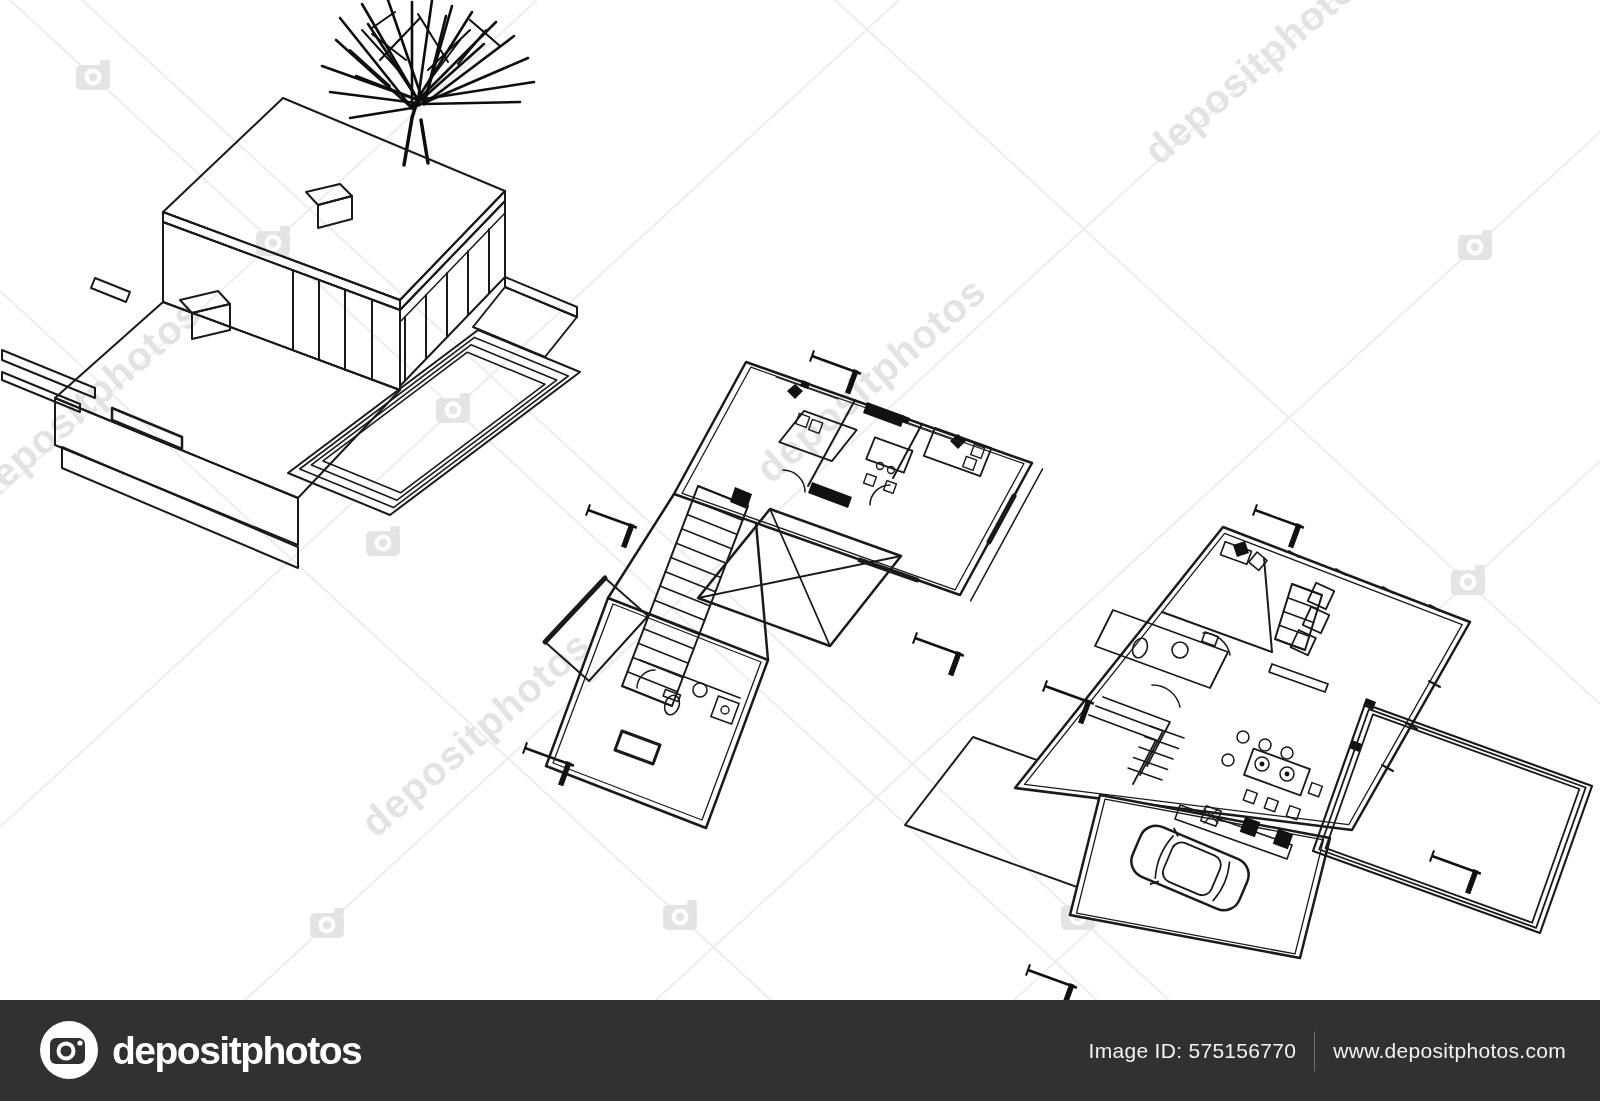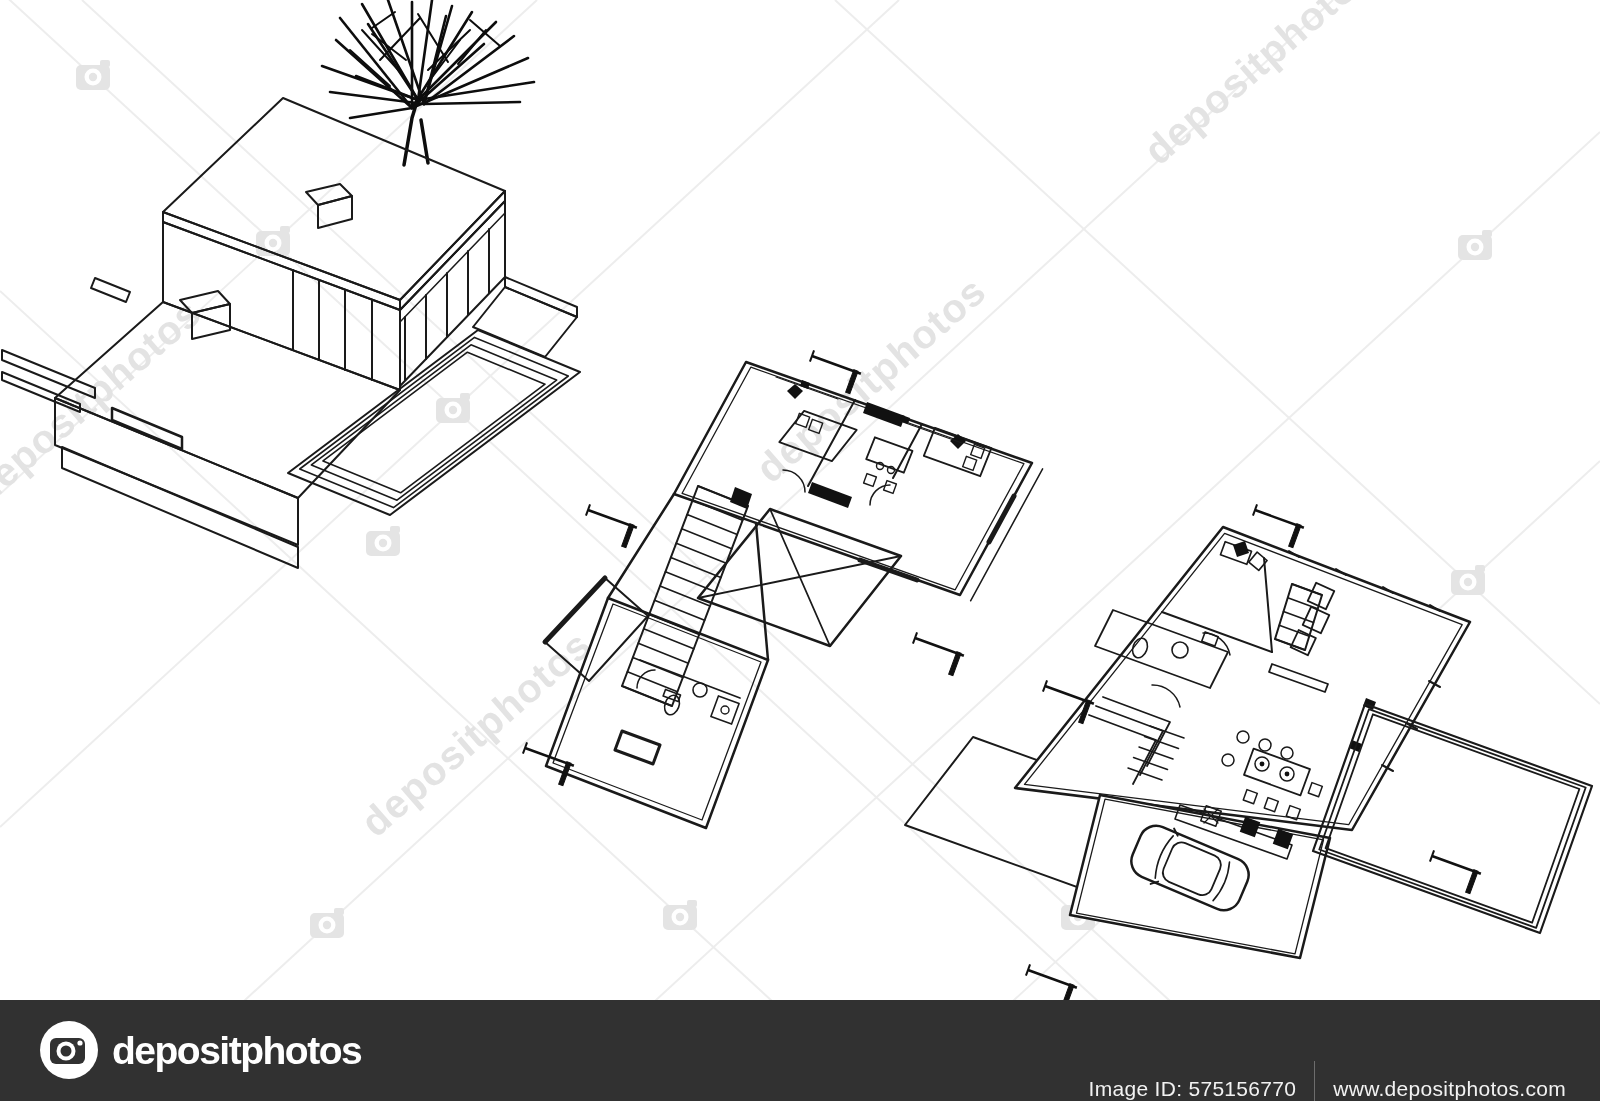"Image ID: 575156770" .footer-right { align-items: flex-end -> center }
